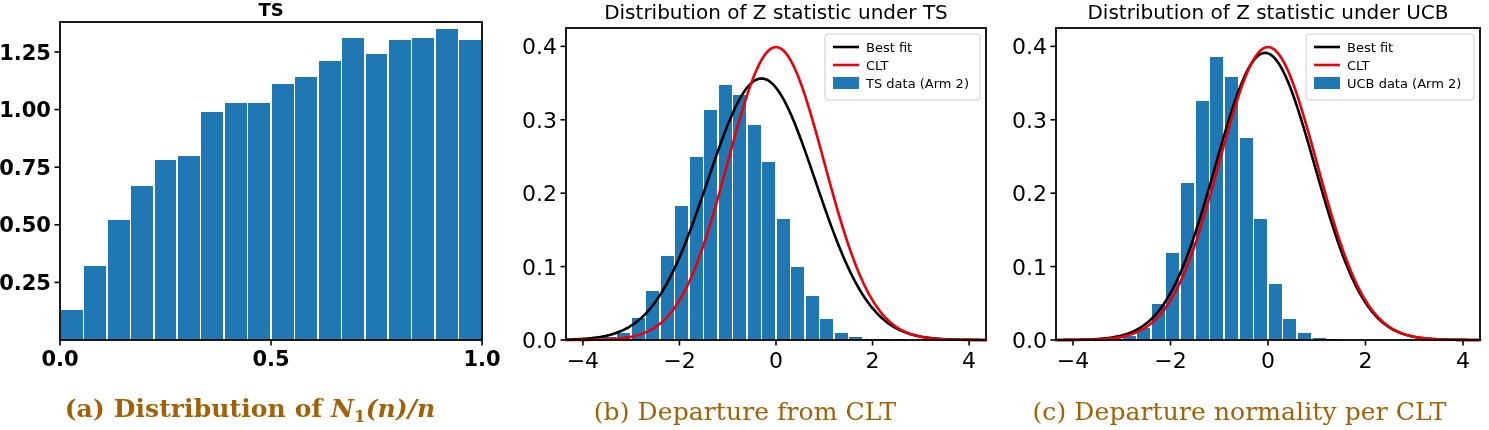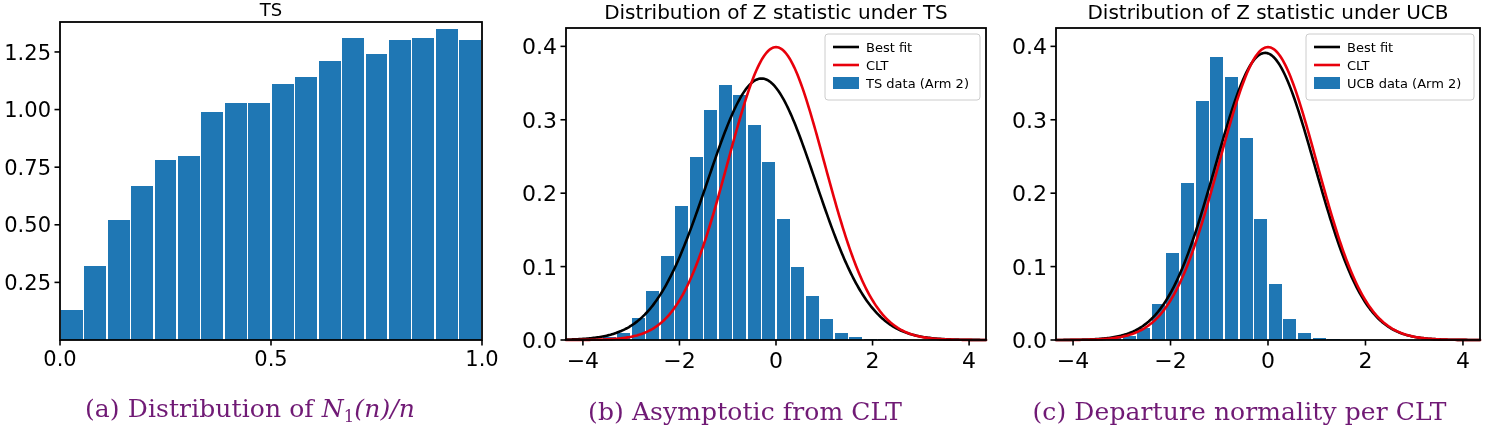"TS" .panel-a { font-weight: none -> bold }
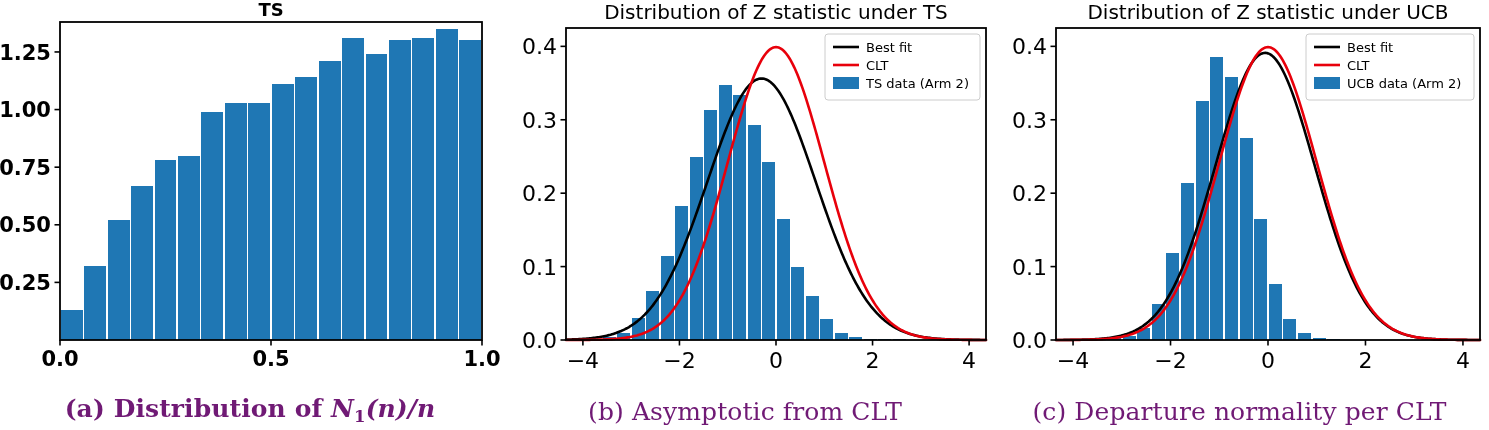"(a) Distribution of N1(n)/n" .caption { color: #701a75 -> #a16207 }
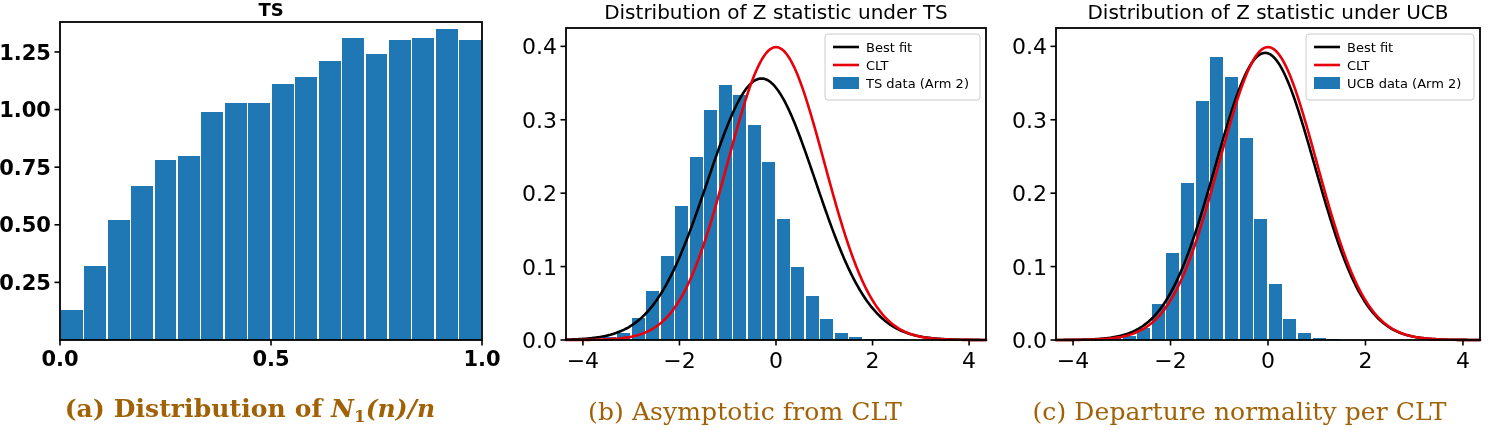"(b) Asymptotic from CLT" div.caption { text: Asymptotic -> Departure }
